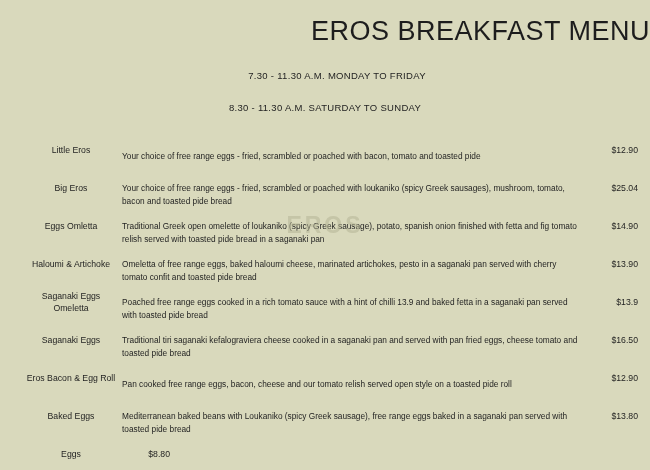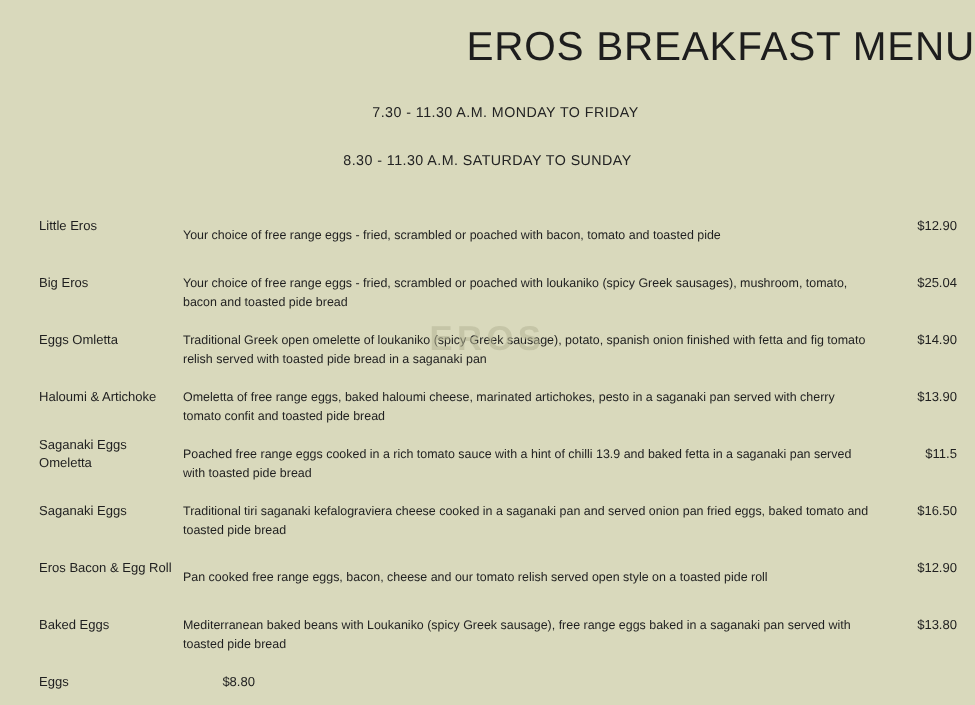"Little Eros" .item-name { text-align: none -> center }
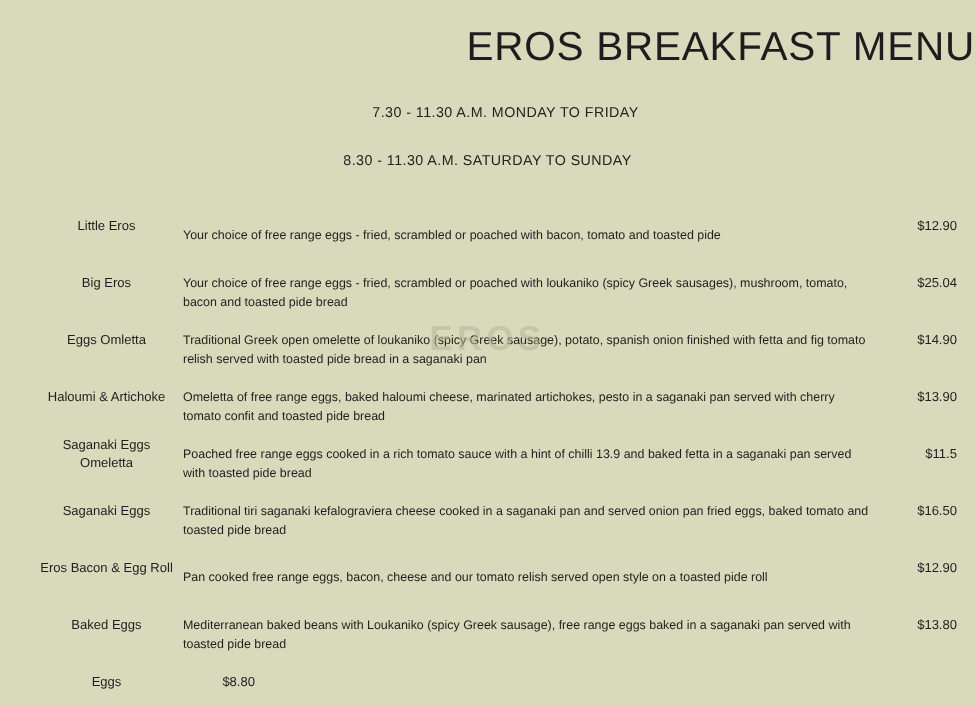"$11.5" div.item-price { text: $11.5 -> $13.9 }
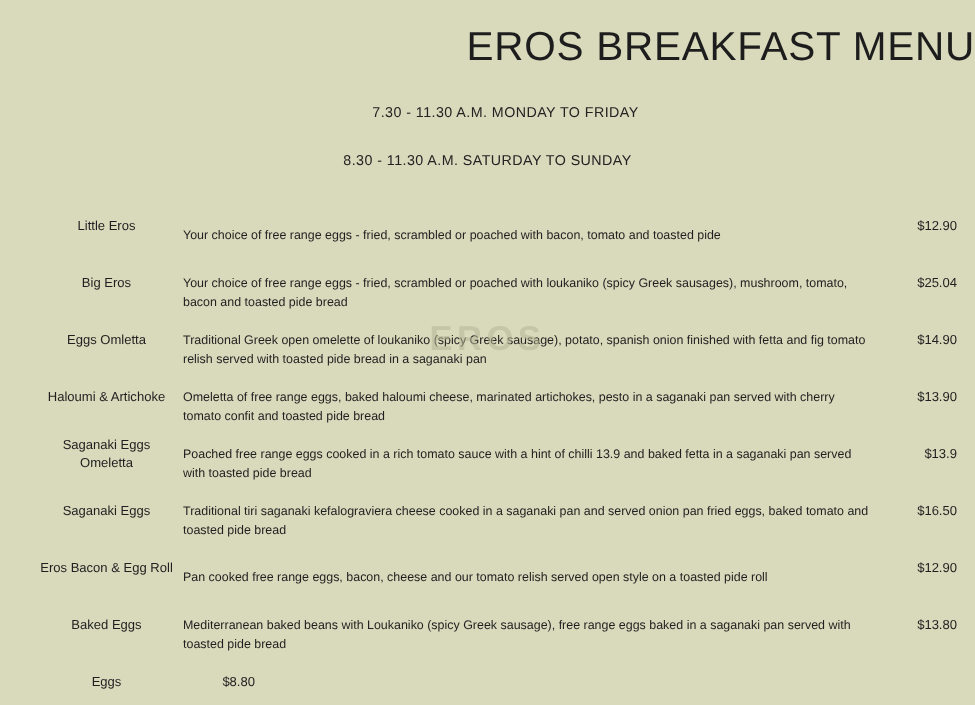"Traditional tiri saganaki kefalograviera" div.item-desc { text: onion pan fried eggs, baked -> with pan fried eggs, cheese }
